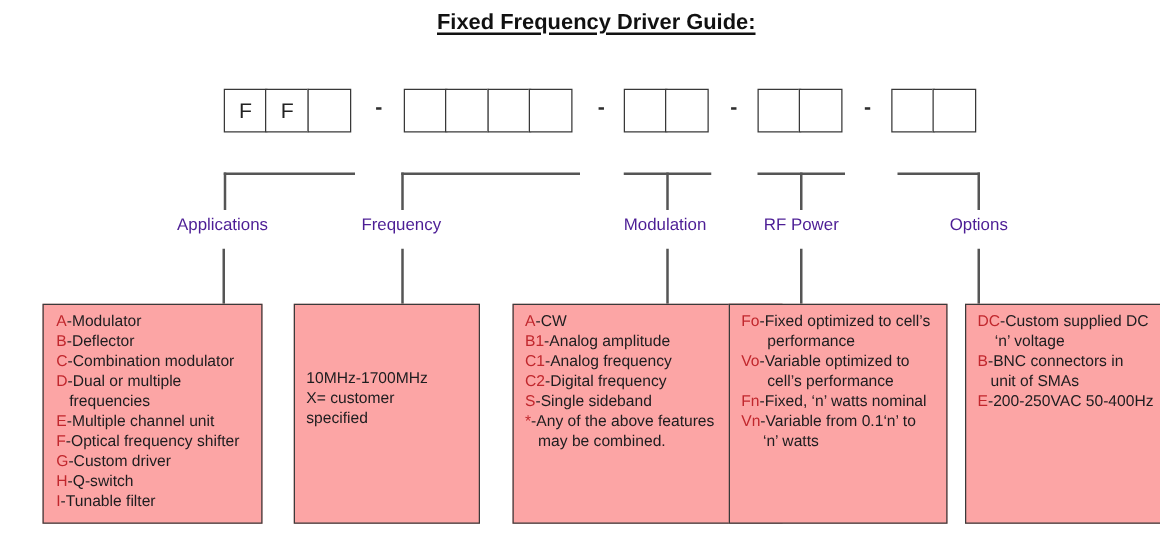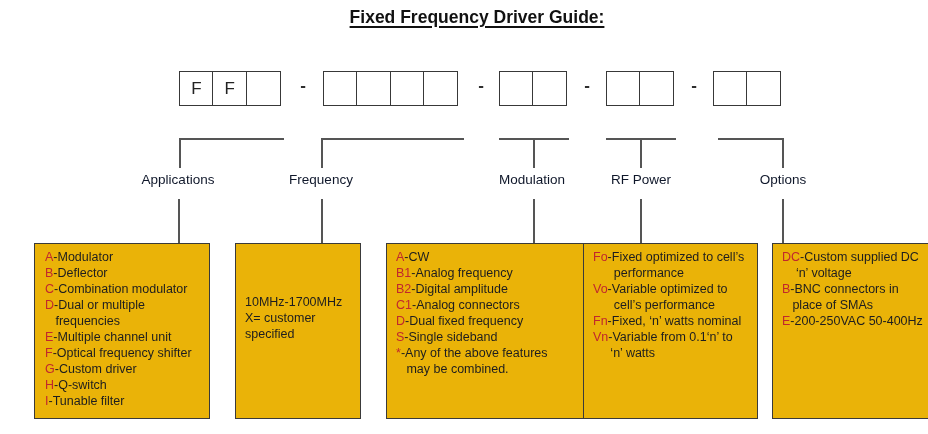"Applications" .cat { color: #0f172a -> #4c1d95 }
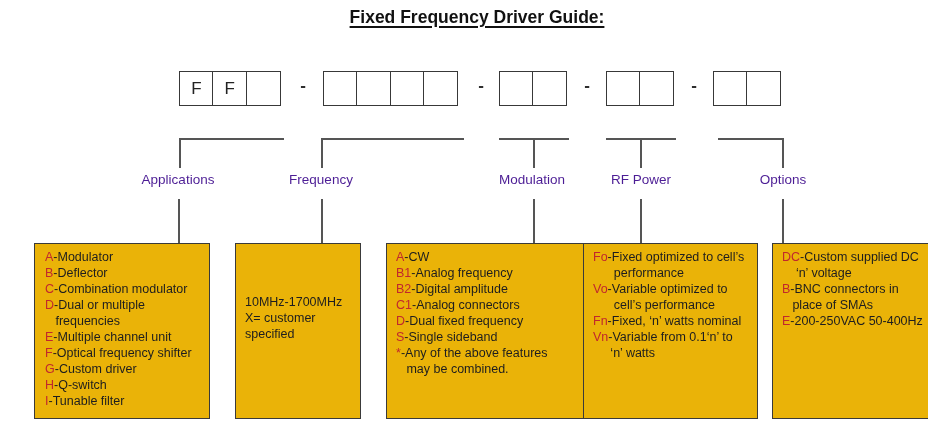"A-Modulator" .infobox { background: #eab308 -> #fca5a5 }
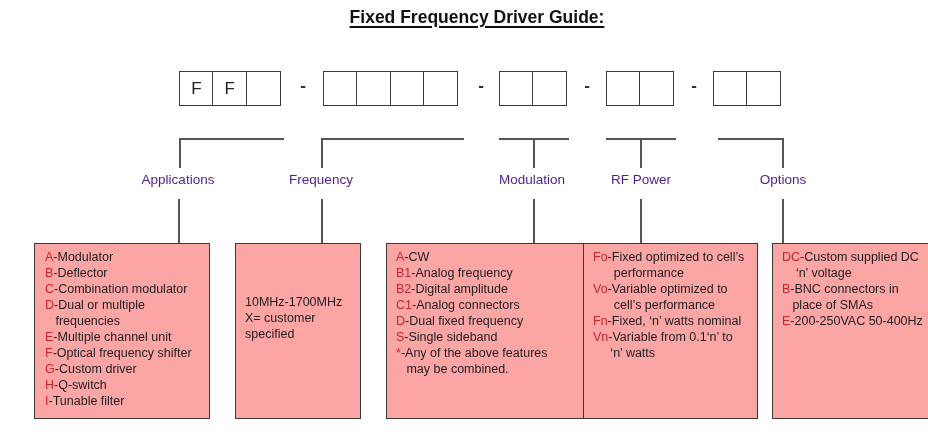"A-CW" div.abs { left: 360px -> 384px }
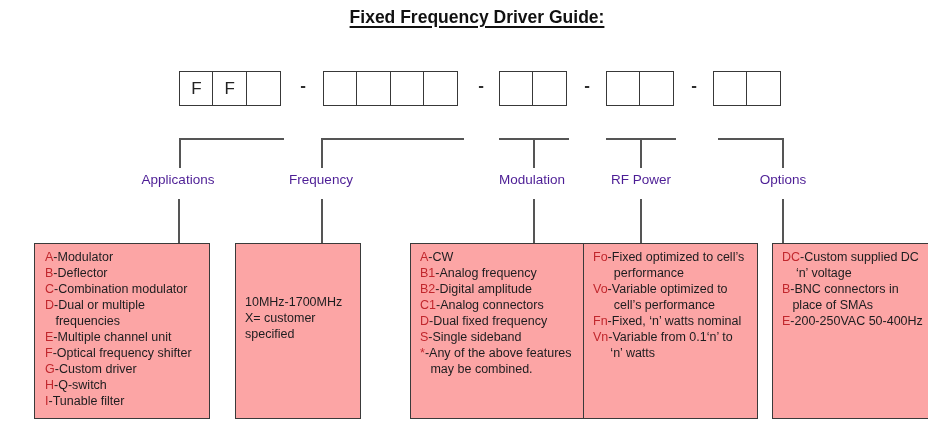"-Analog frequency" span.plain { text: frequency -> amplitude }
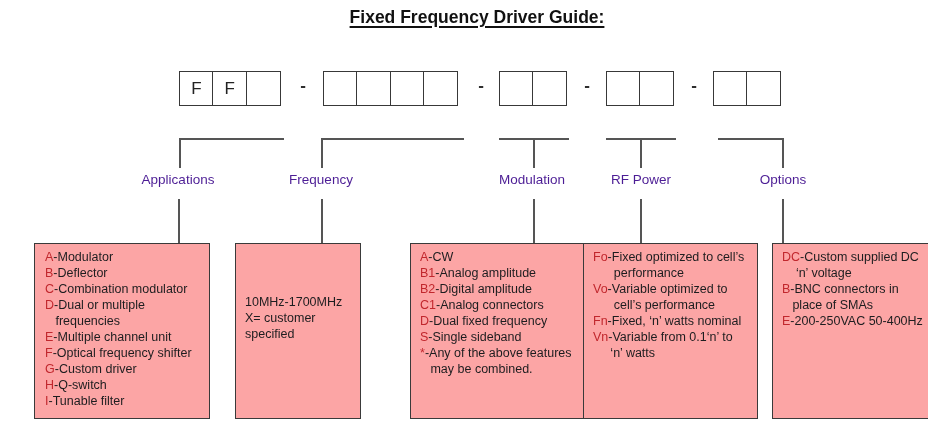"B2-Digital amplitude" div.entry { html: <div><span>B2</span><span>-Digital amplitude</span></div> -> none }
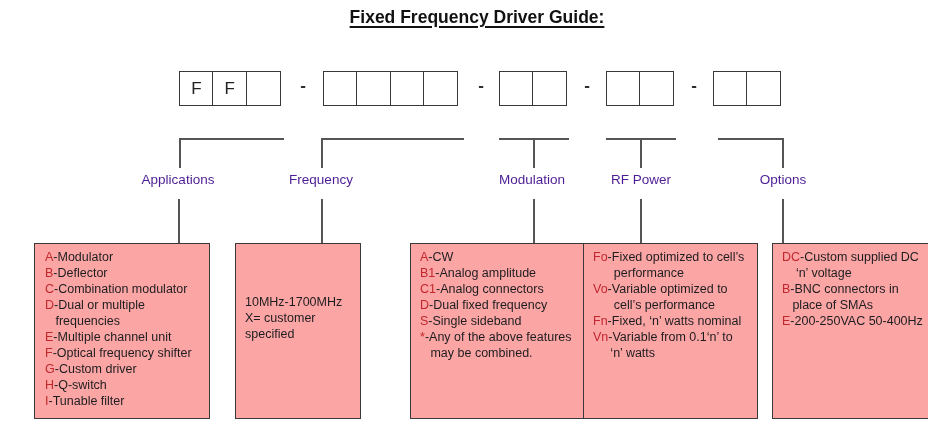"-Analog connectors" span.plain { text: connectors -> frequency }
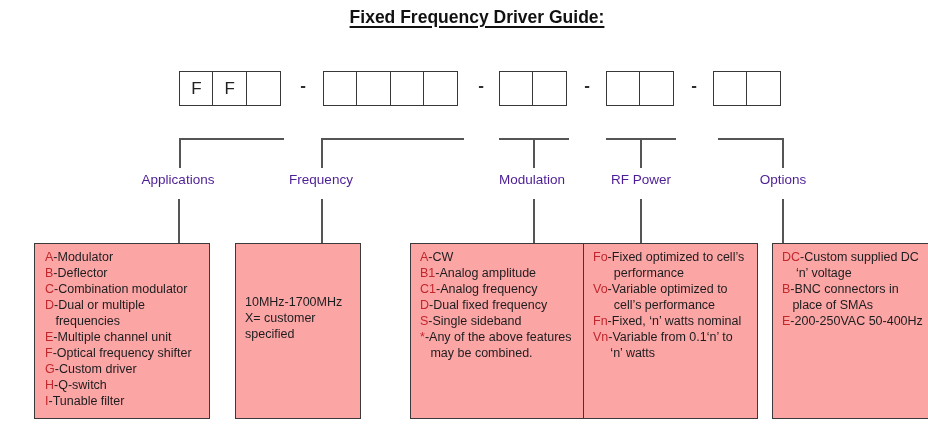"-BNC connectors in" span.plain { text: place -> unit }
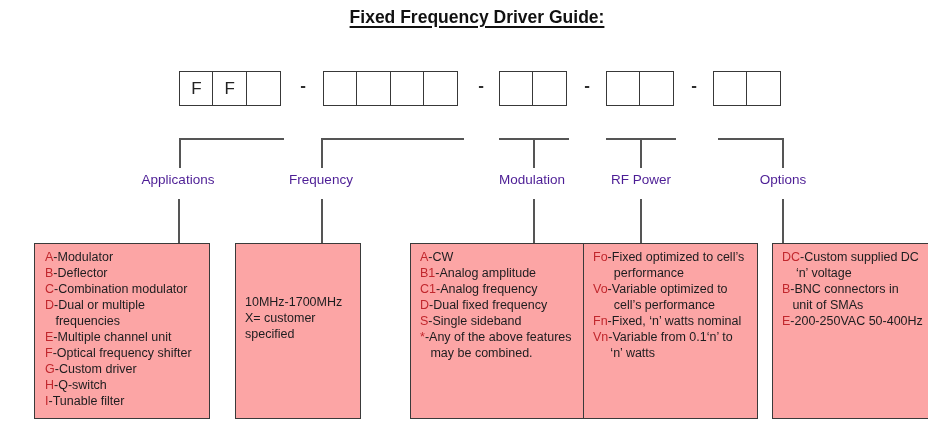"10MHz-1700MHz" div.abs { width: 126px -> 149px }
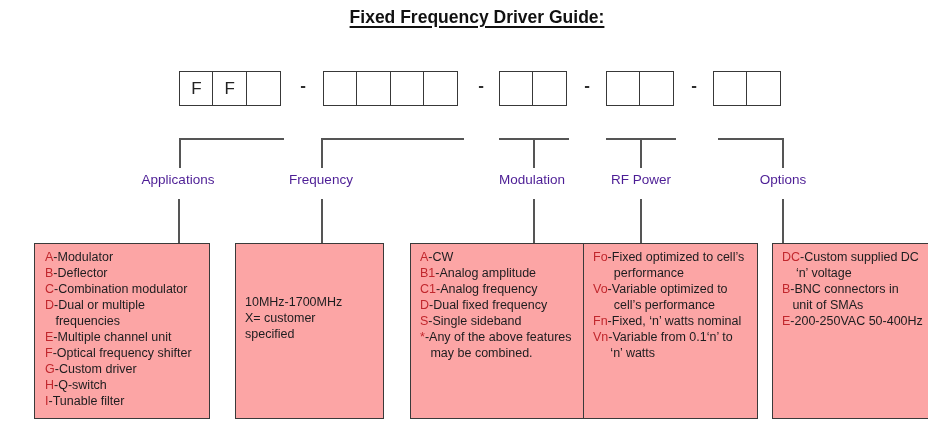"C2-Digital frequency" div.entry { html: none -> <div><span>C2</span><span>-Digital frequency</span></div> }
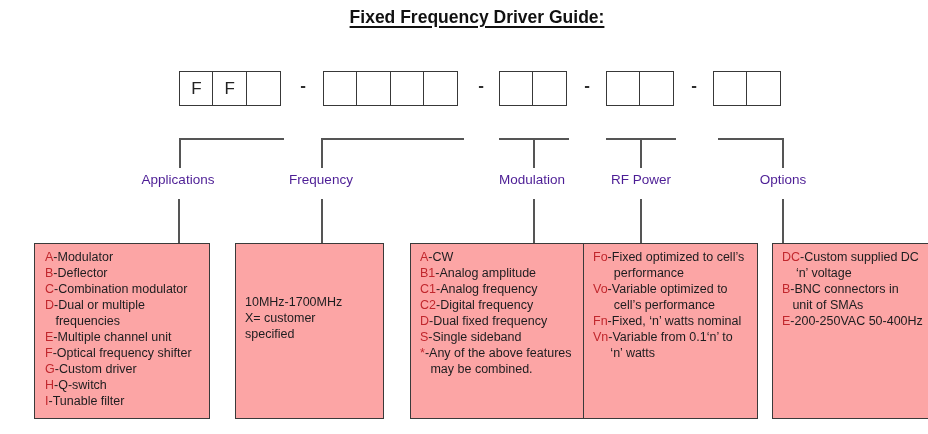"D-Dual fixed frequency" div.entry { html: <div><span>D</span><span>-Dual fixed frequency</span></div> -> none }
